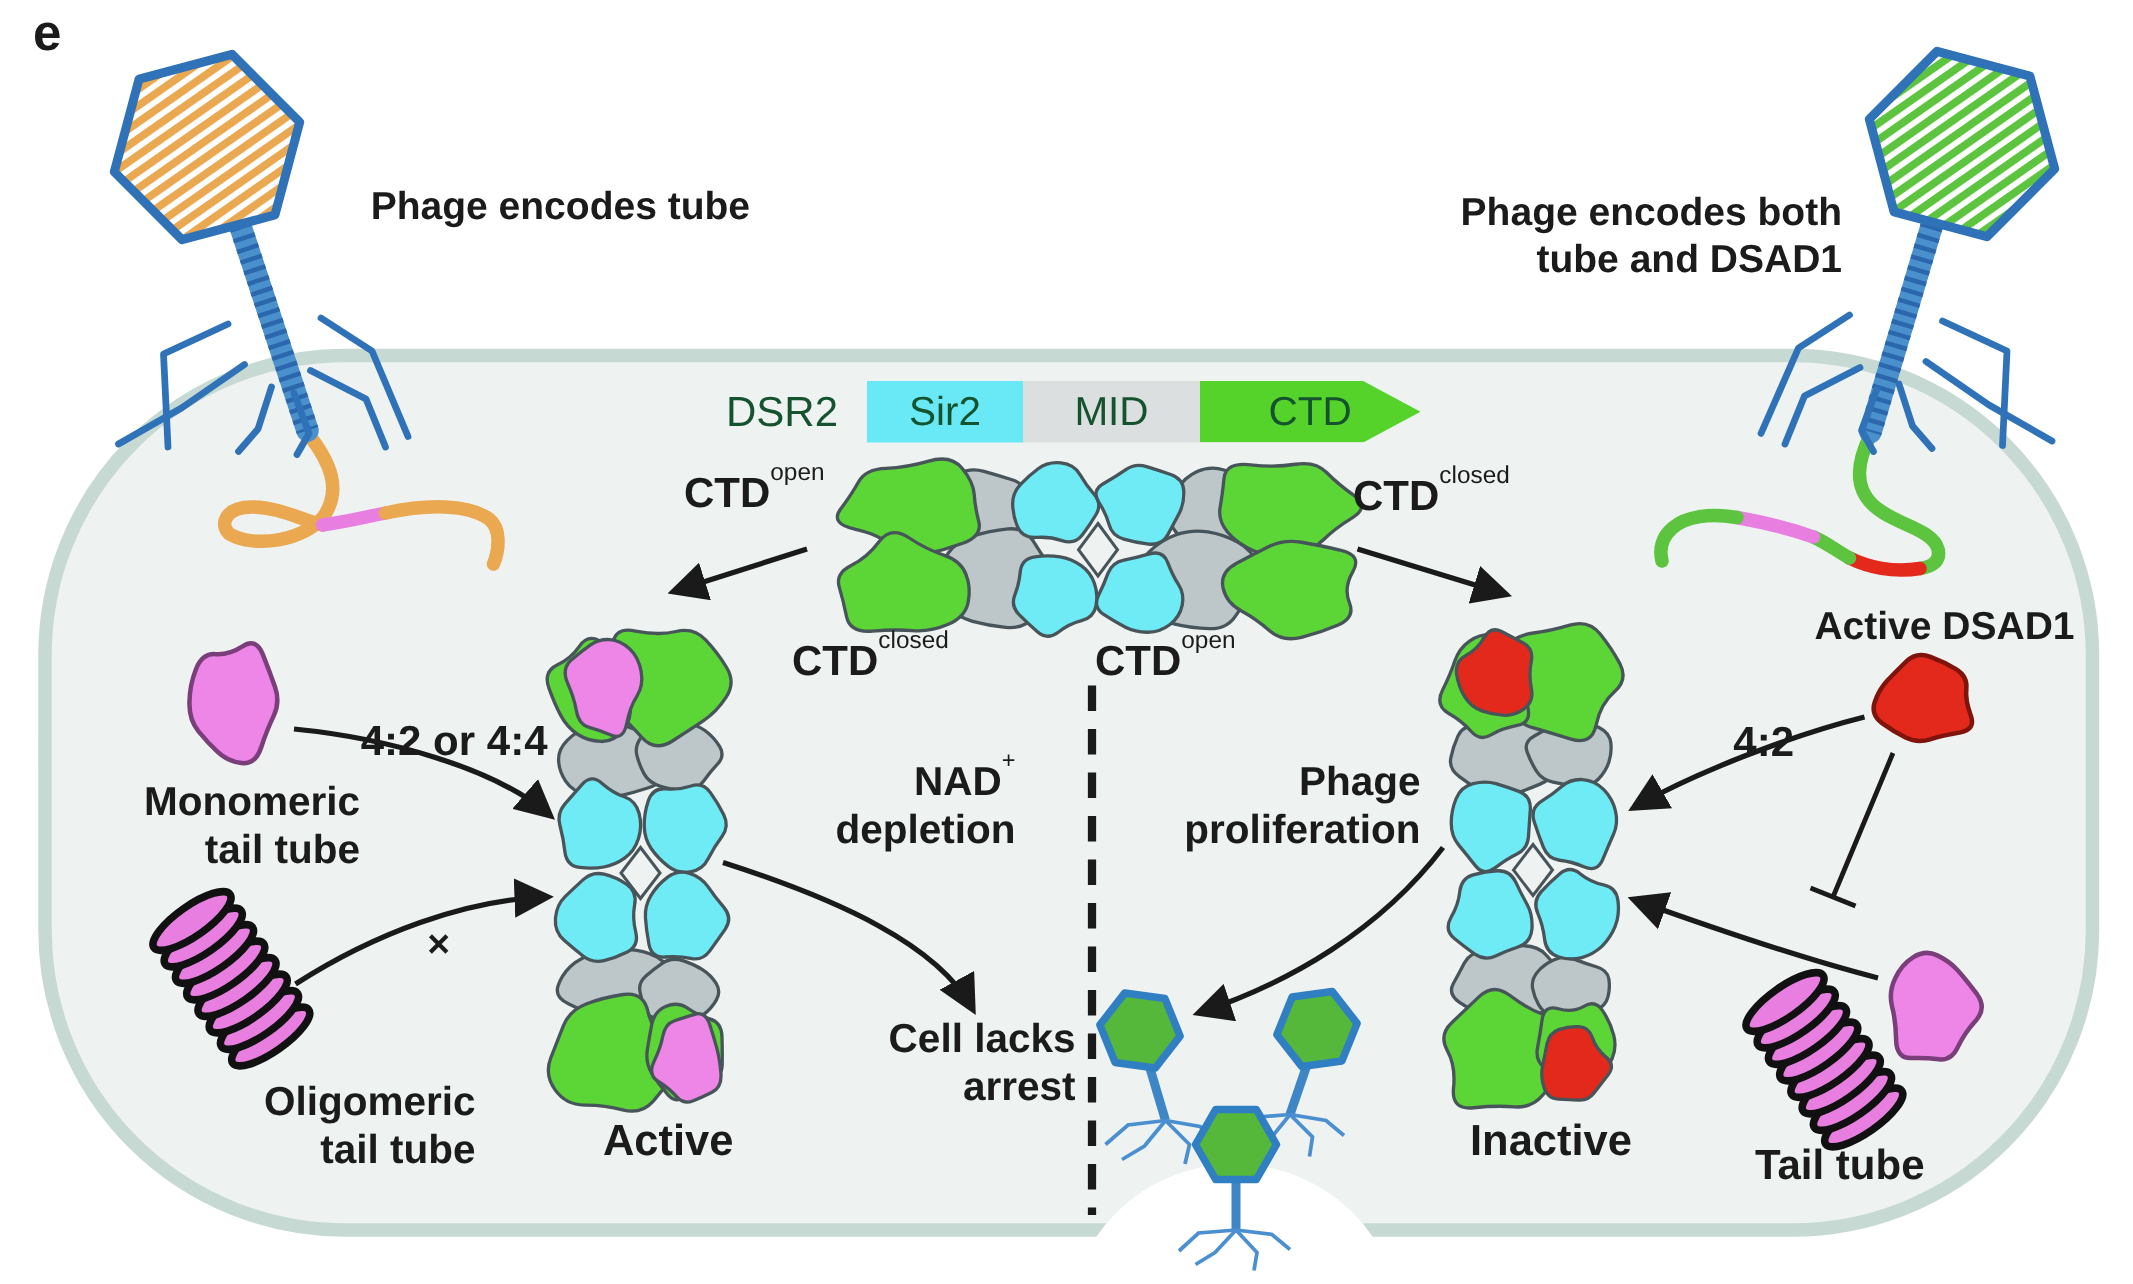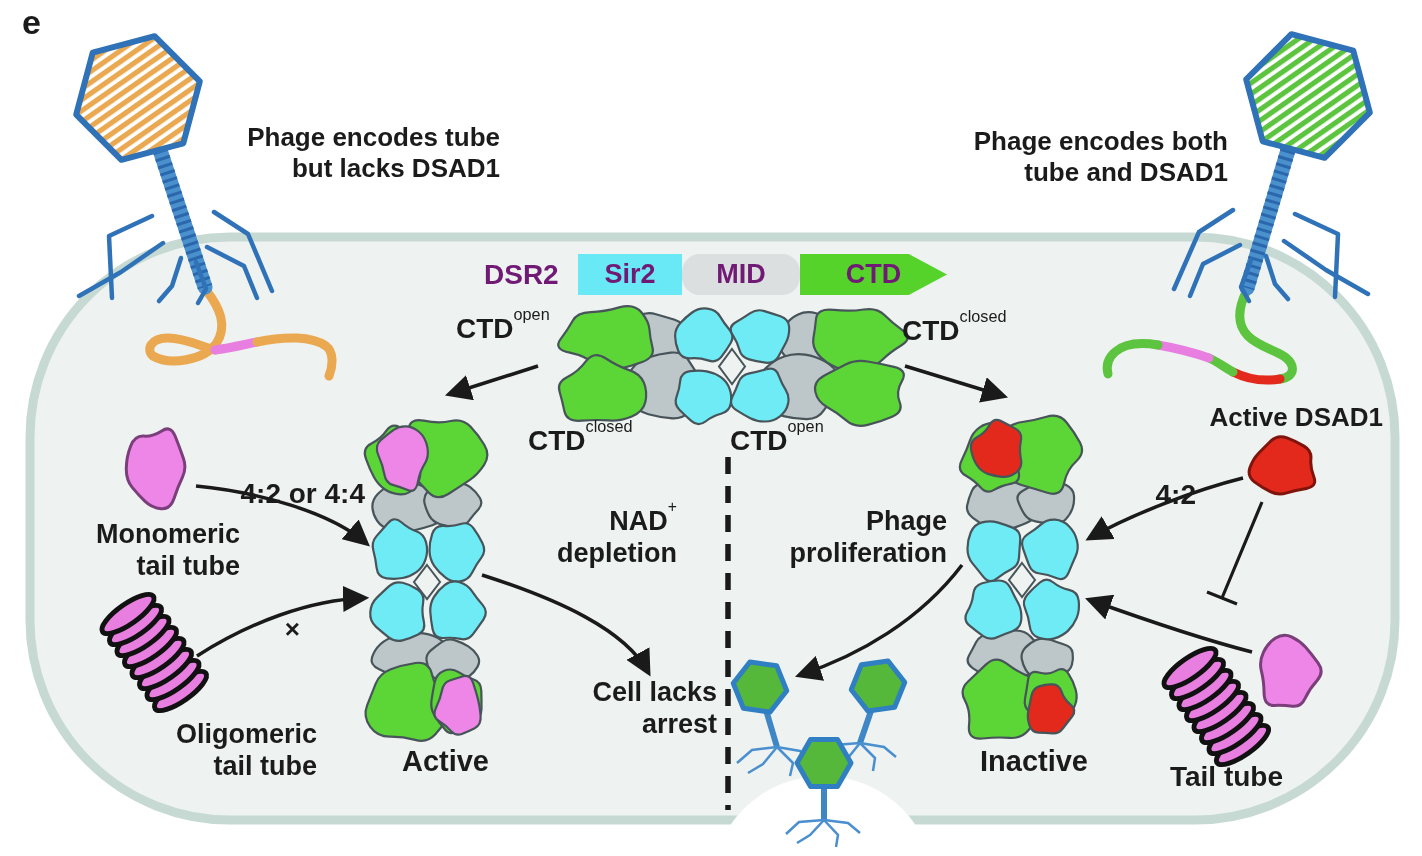"but lacks DSAD1" span { html: <span>but lacks DSAD1</span> -> none }
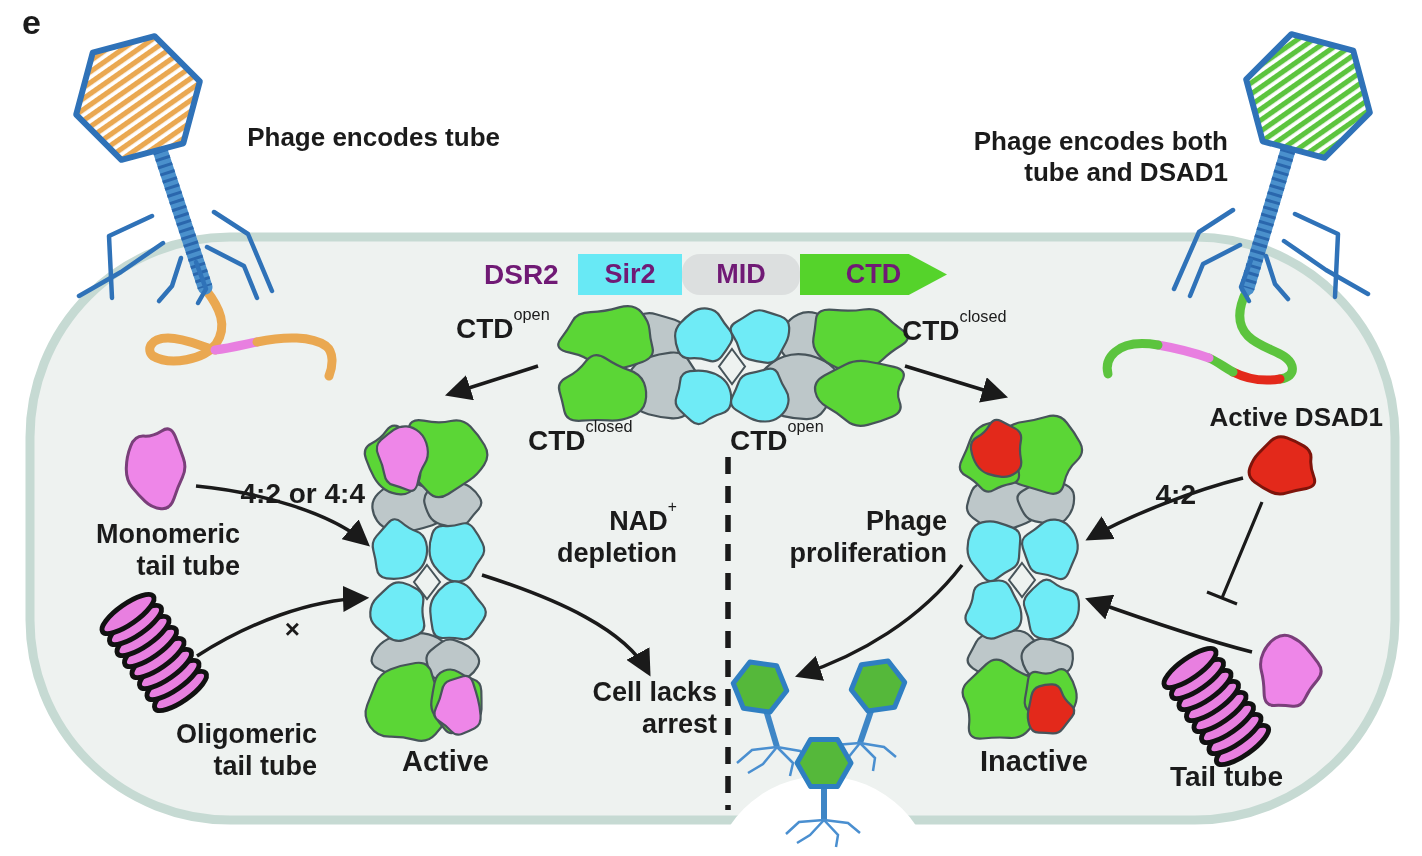"DSR2" .dombox { color: #701a75 -> #14532d; font-weight: bold -> normal }
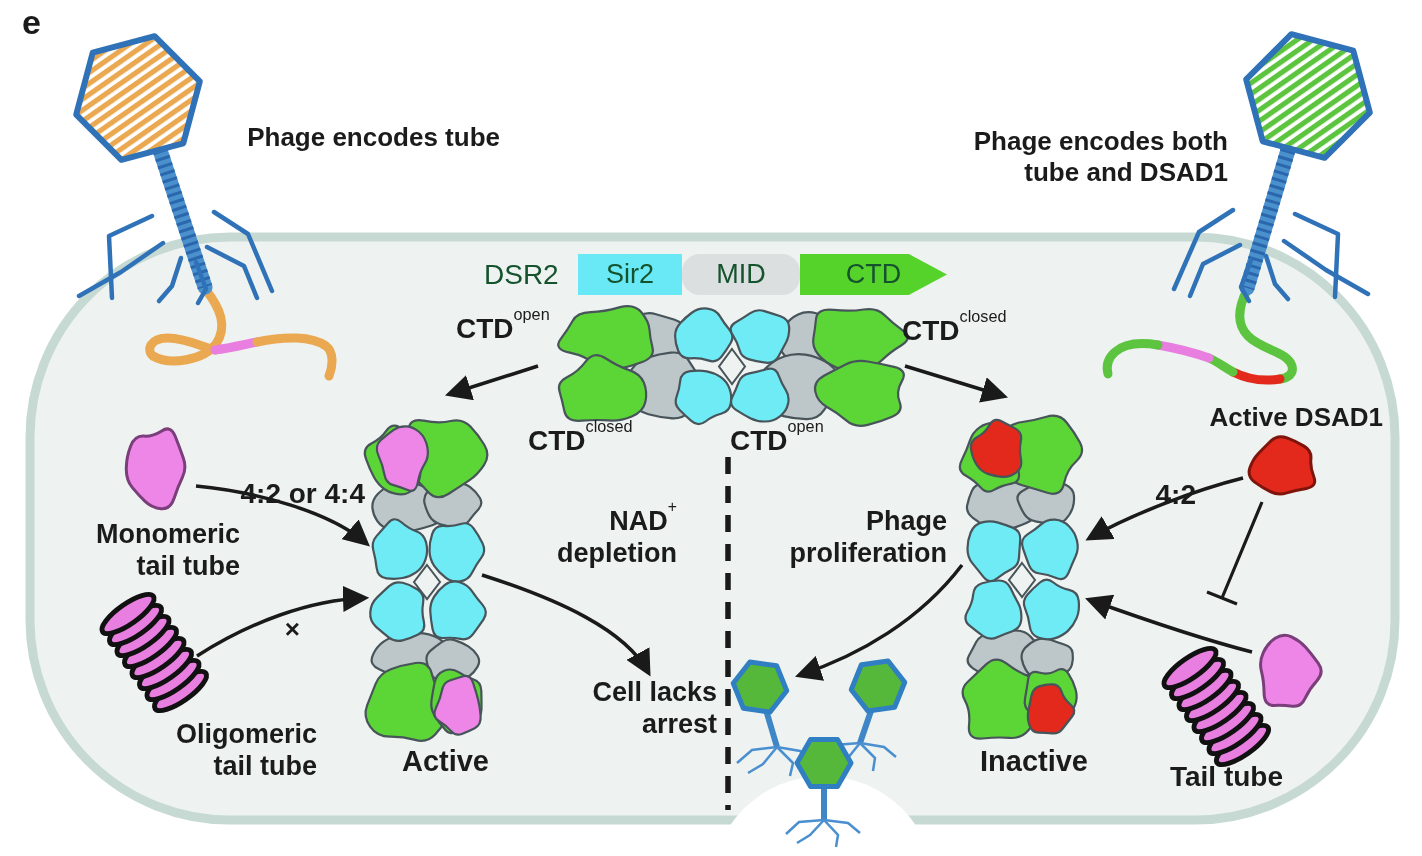"MID" #mid-box { border-radius: 18px -> none }
